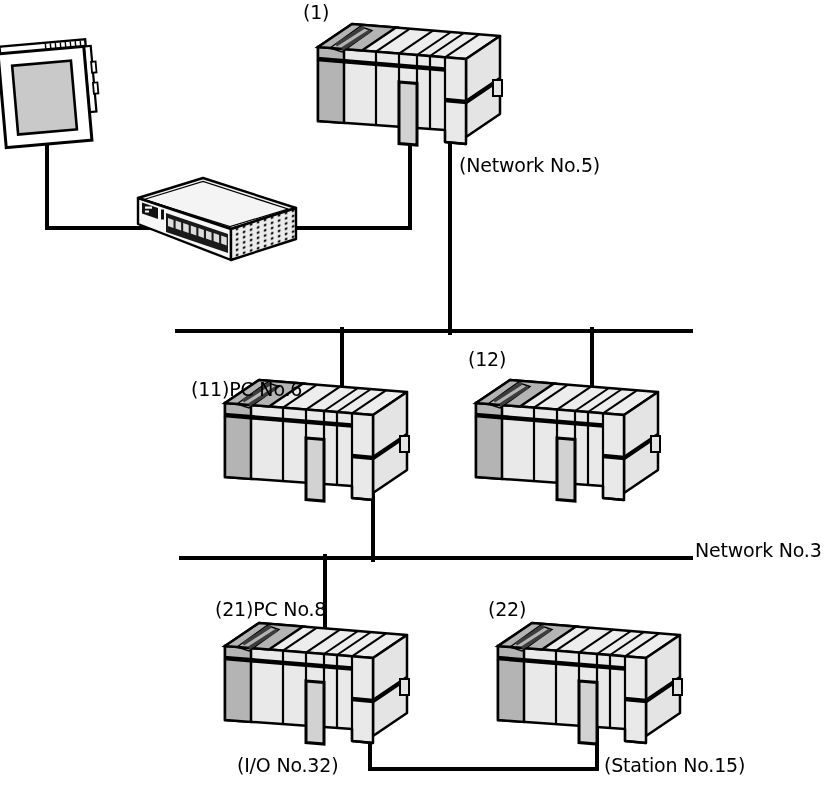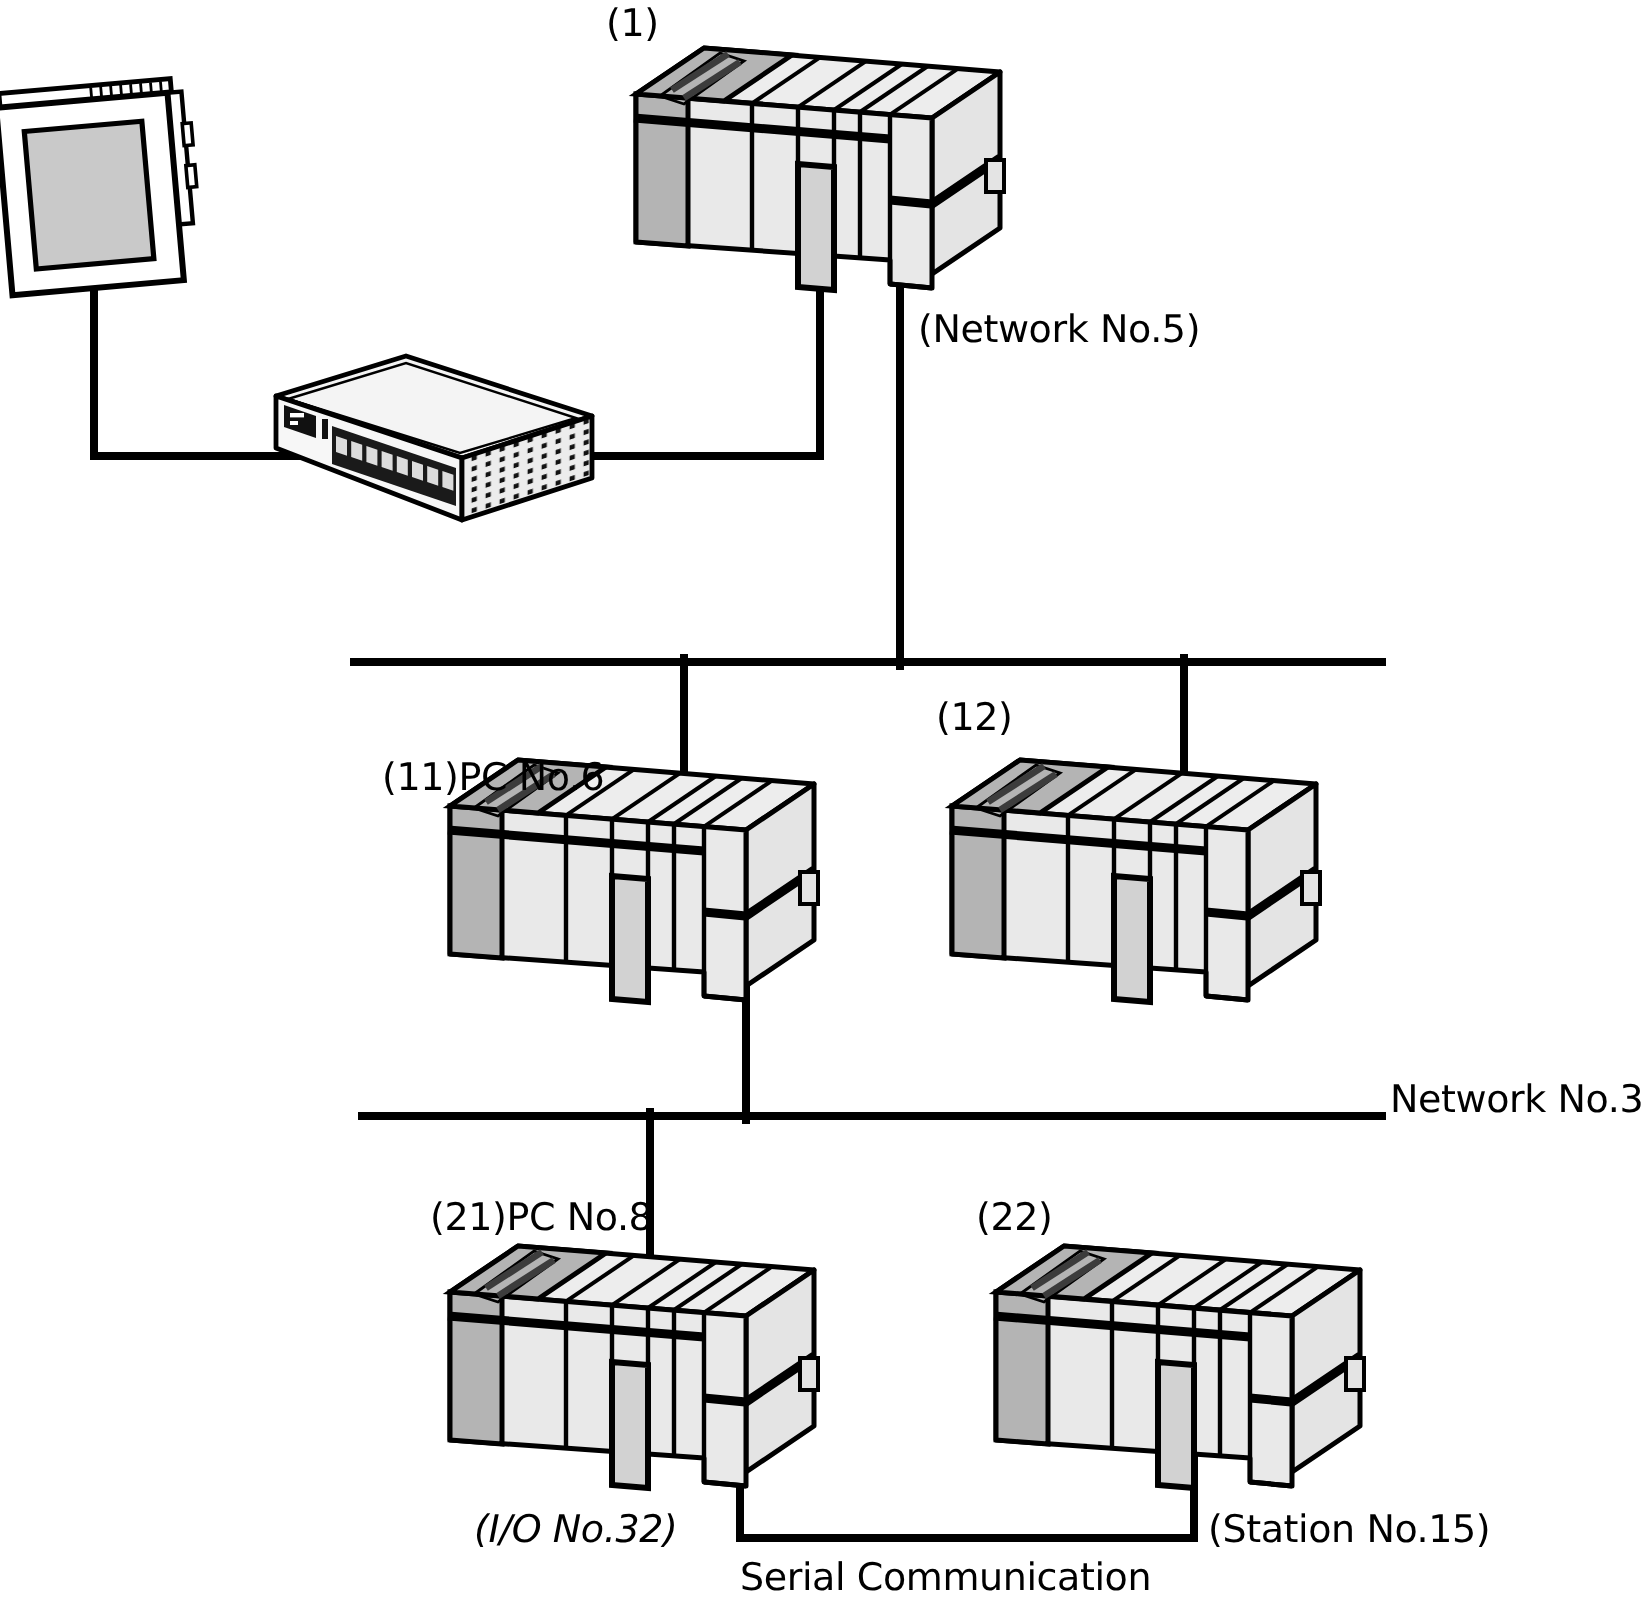"(I/O No.32)" div.lbl { font-style: italic -> none }
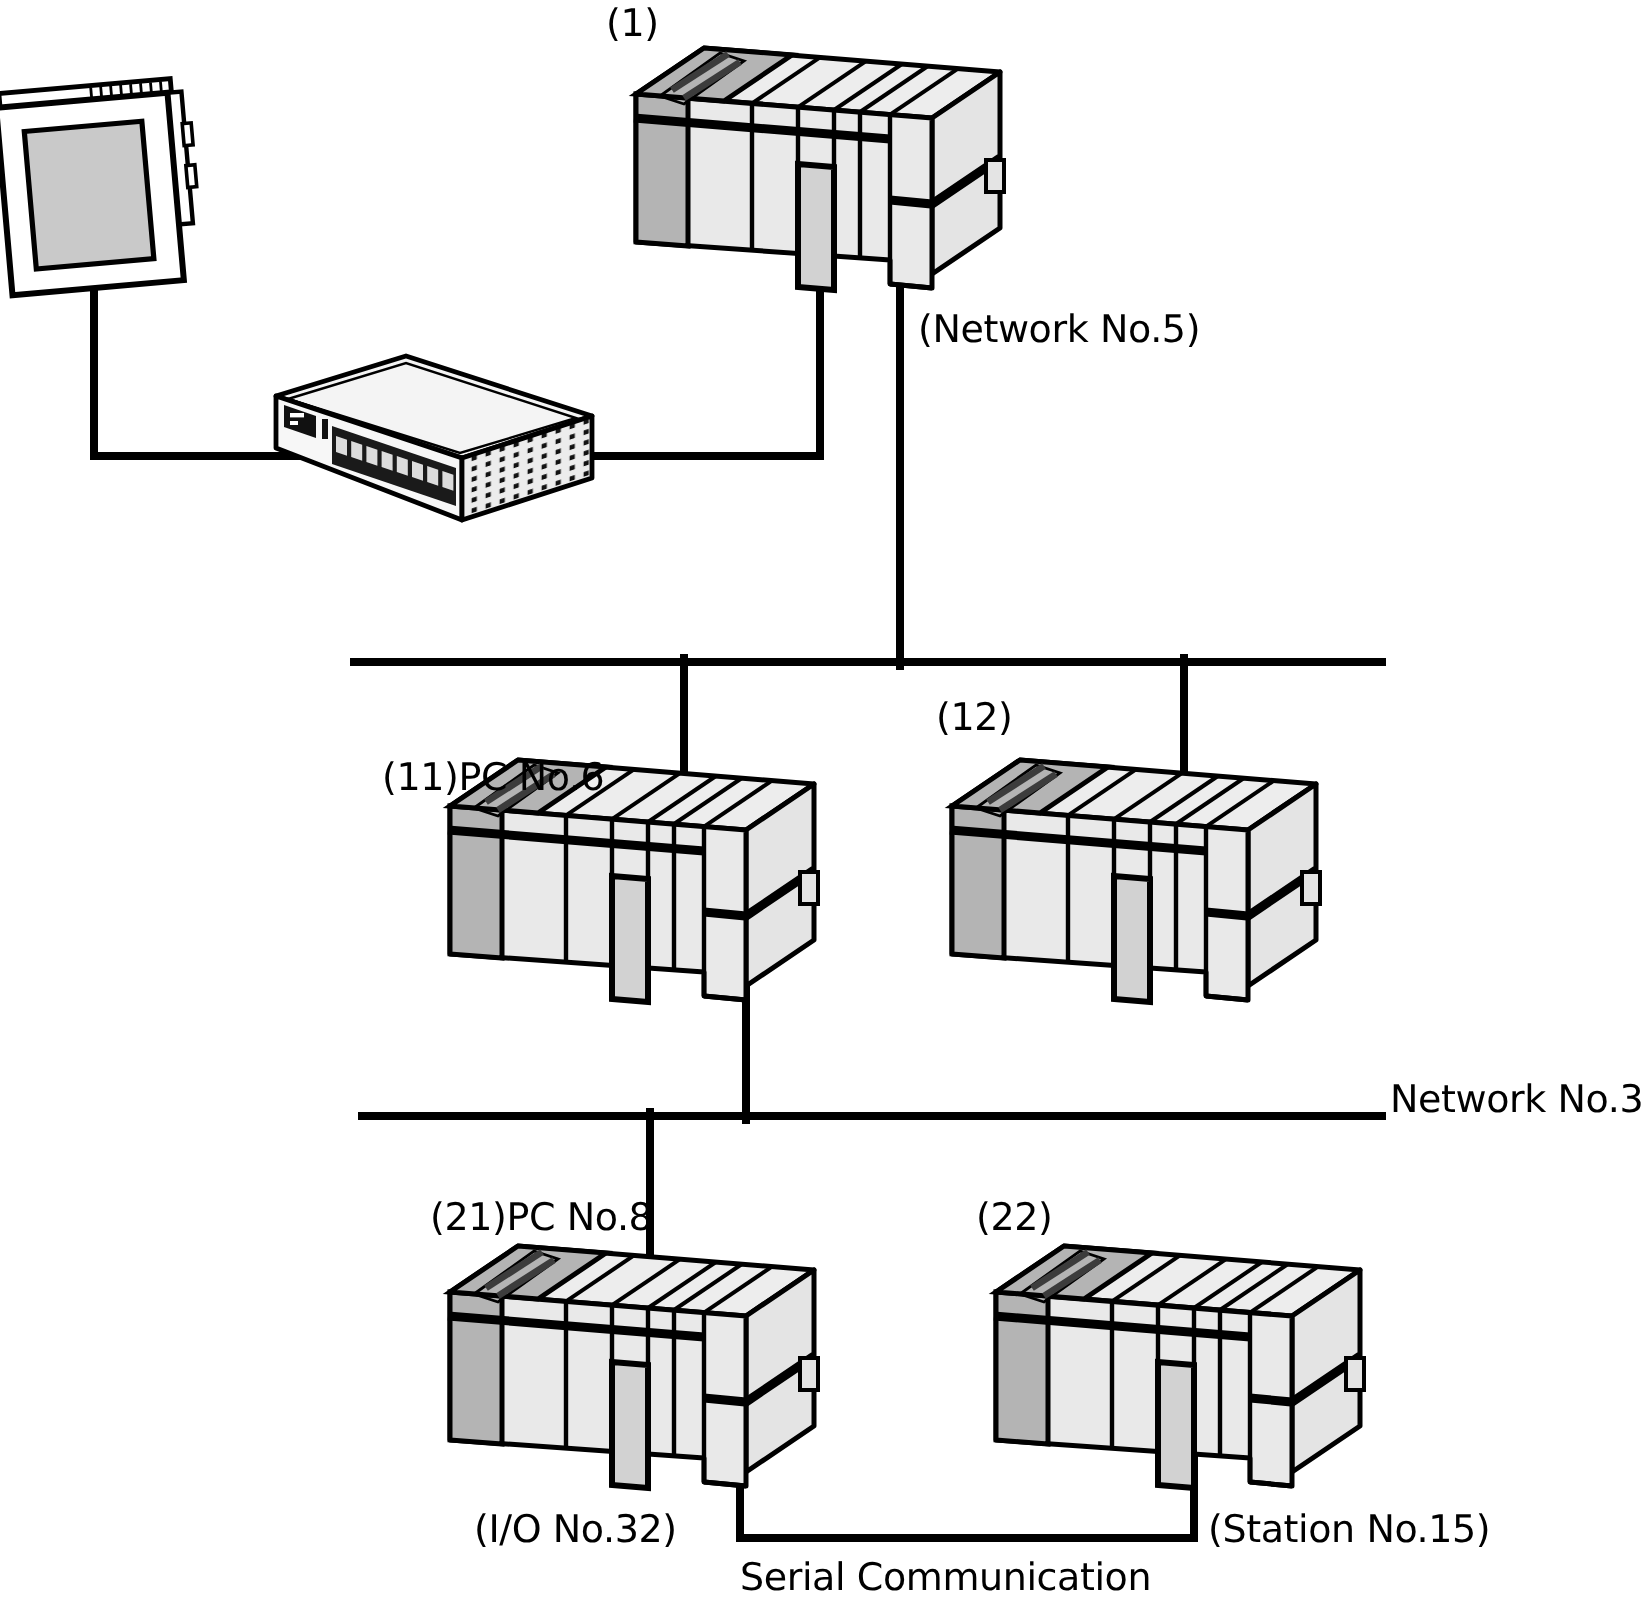"Serial Communication" div.lbl { html: <div>Serial Communication</div> -> none }
